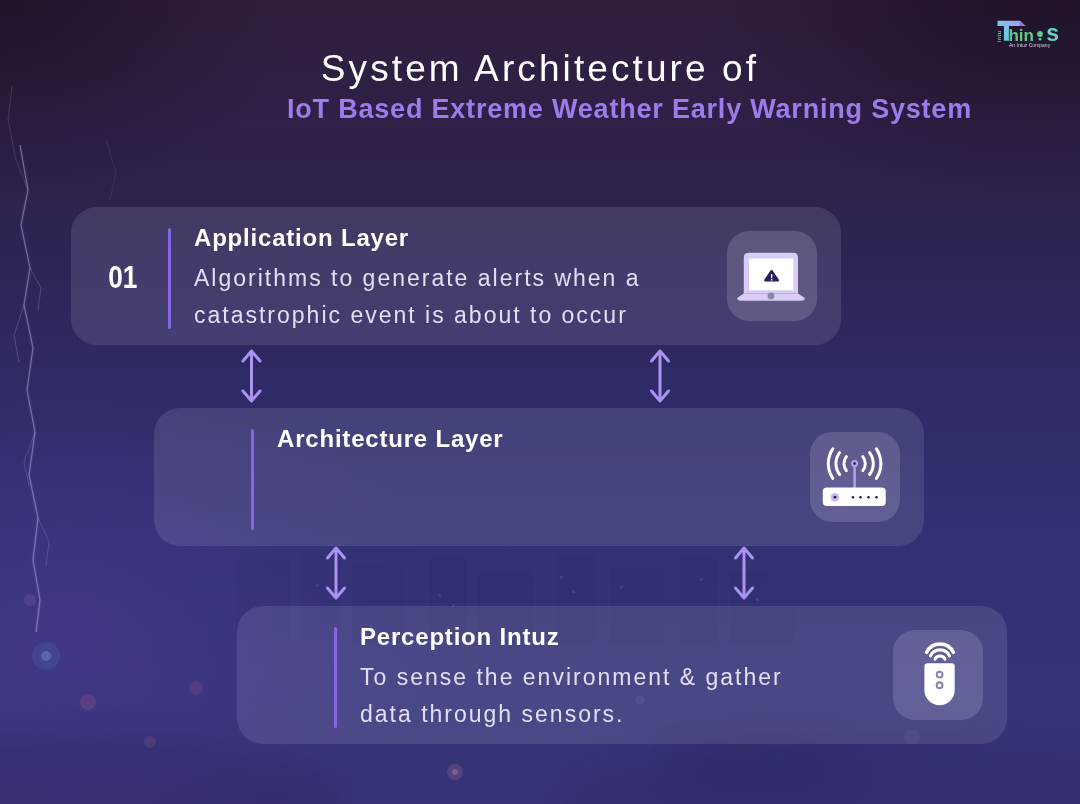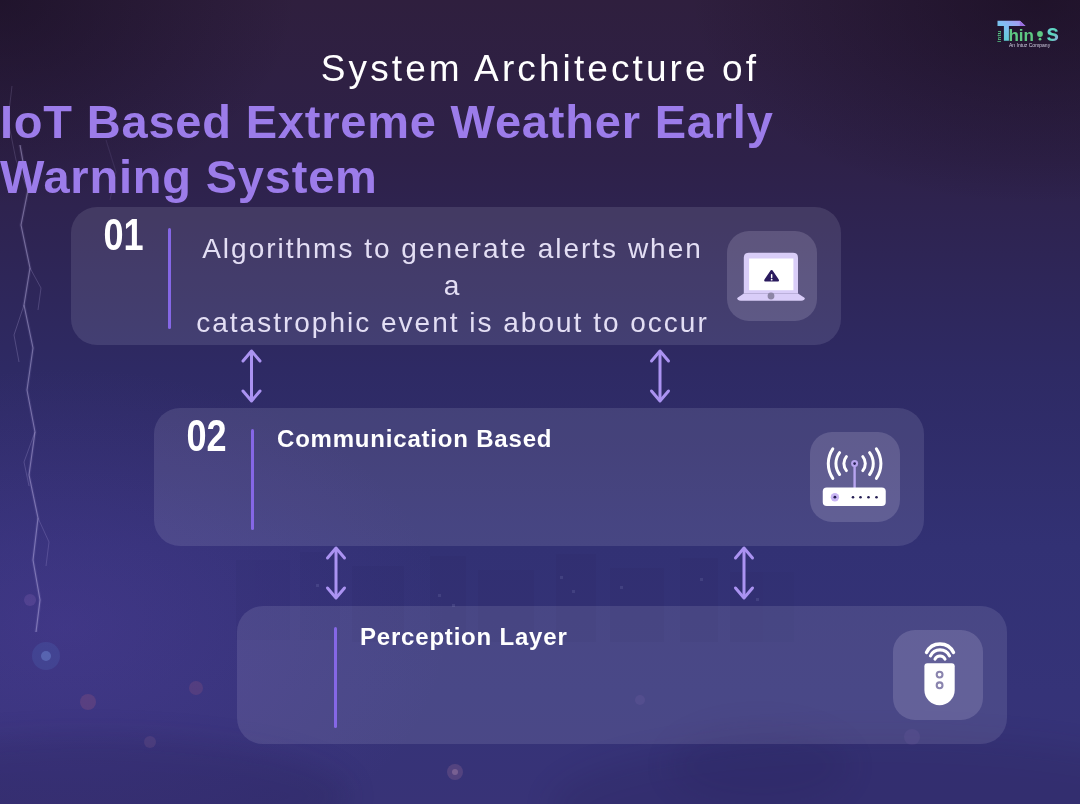"IoT Based Extreme Weather Early" .t2 { font-size: 47px -> 27px; text-align: left -> right }
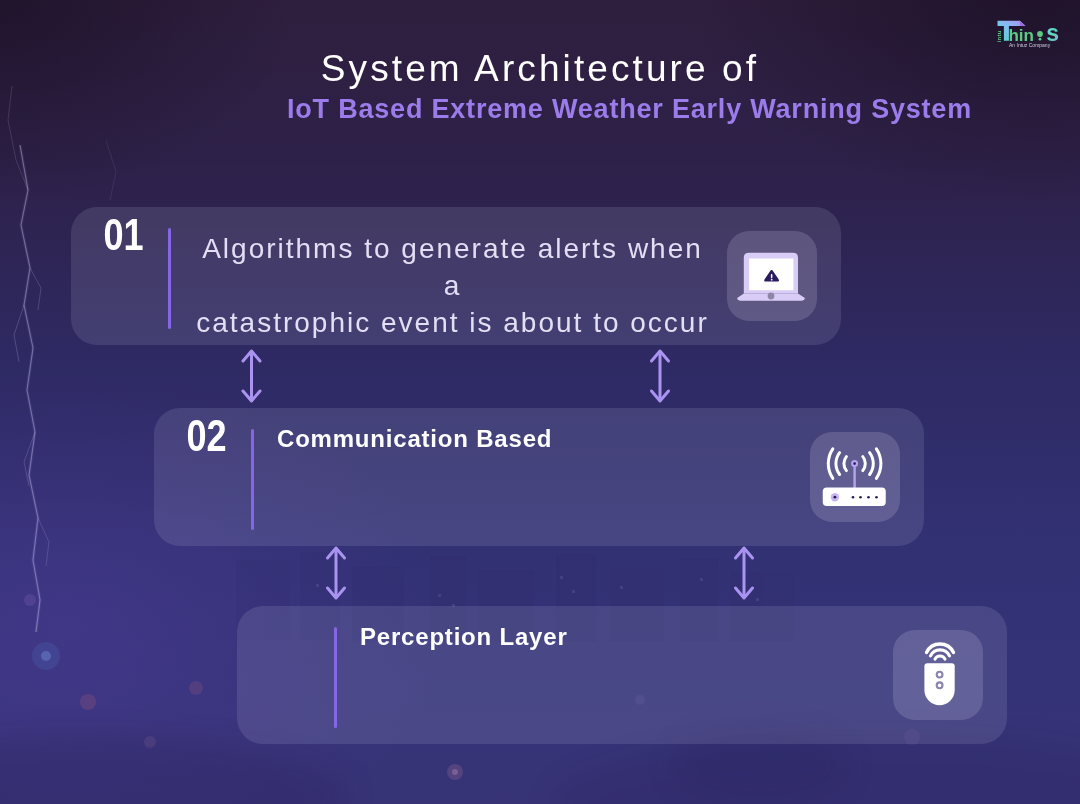"Application Layer" h3 { html: none -> <h3>Application Layer</h3> }
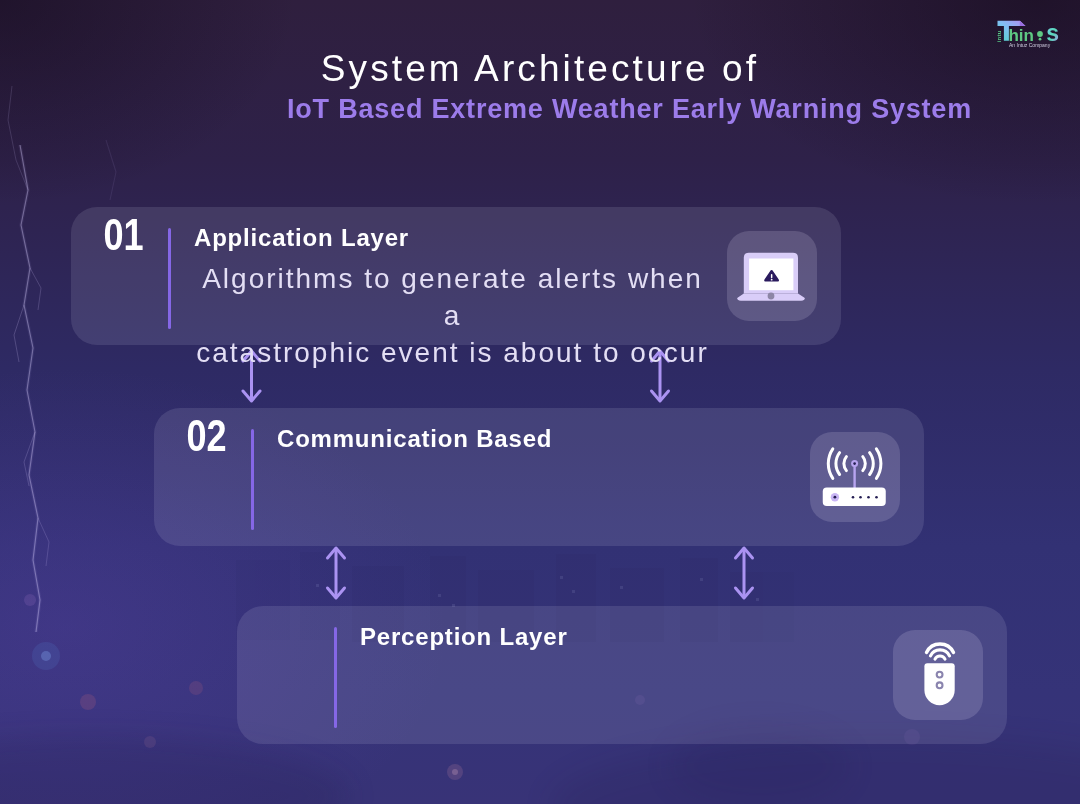"01" .num { align-items: flex-start -> center; font-size: 44px -> 32px }
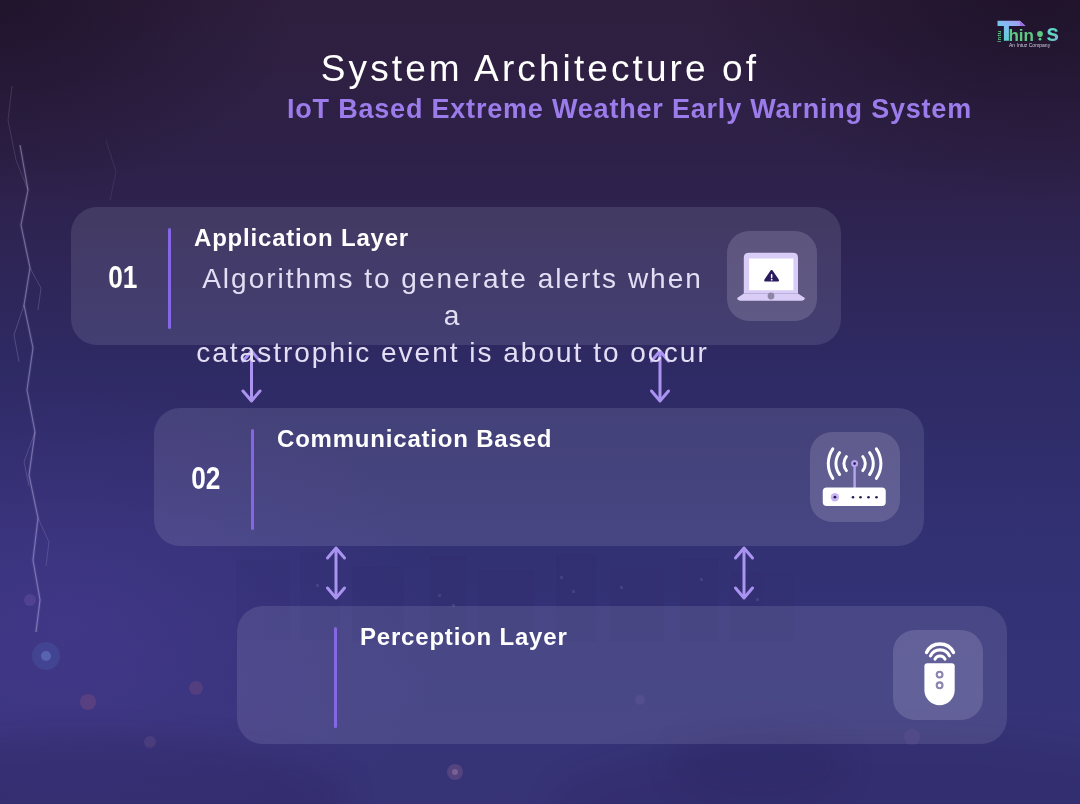"Algorithms to generate alerts when" .content p { font-size: 28px -> 23px; text-align: center -> none }
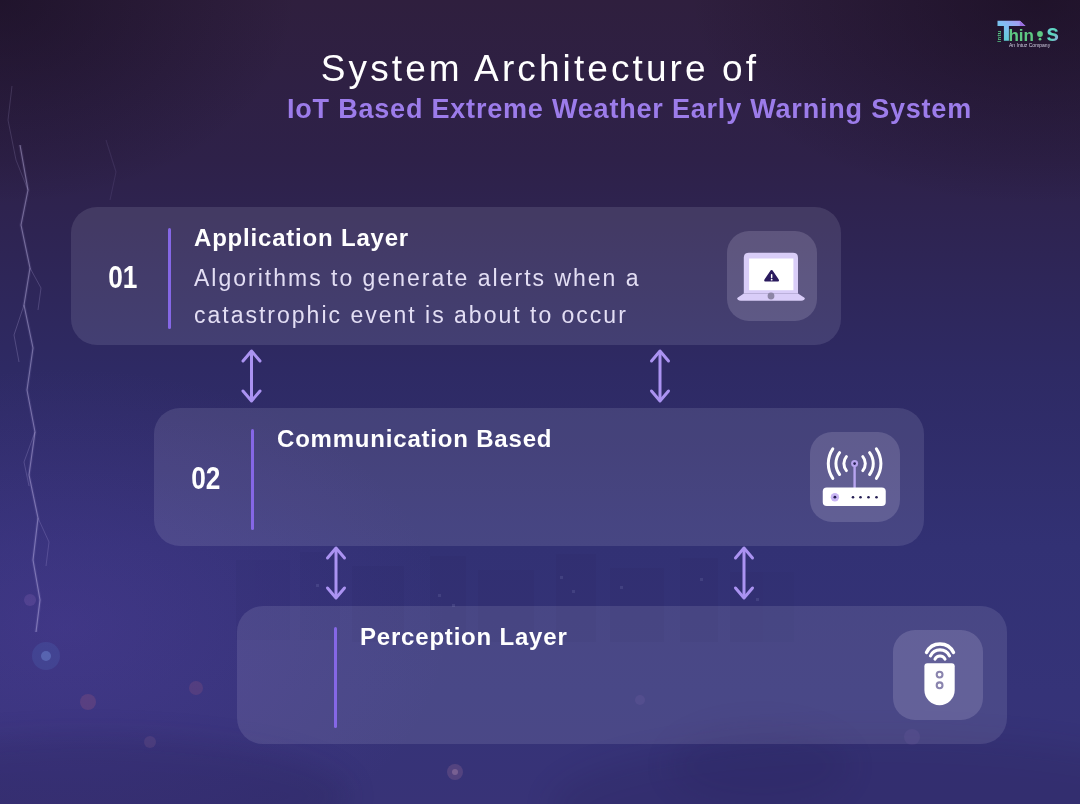"Communication Based" h3 { text: Communication Based -> Architecture Layer }
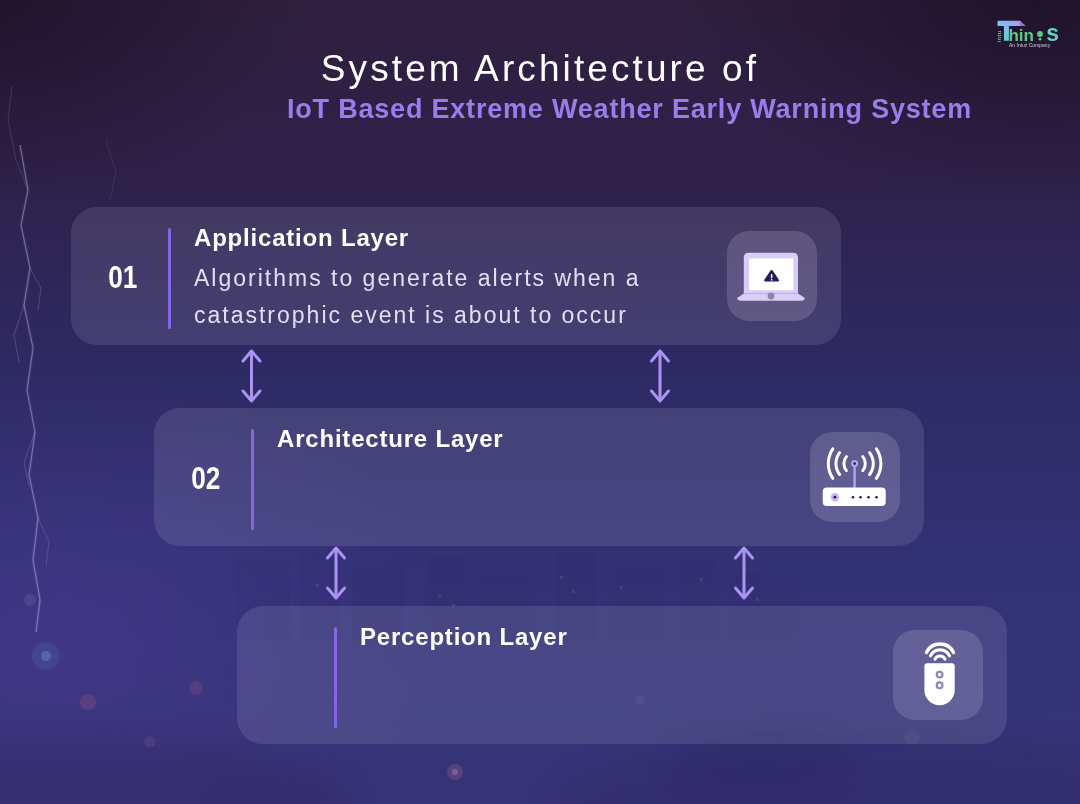"02" div.num { html: <div> <span>02</span> </div> -> none }
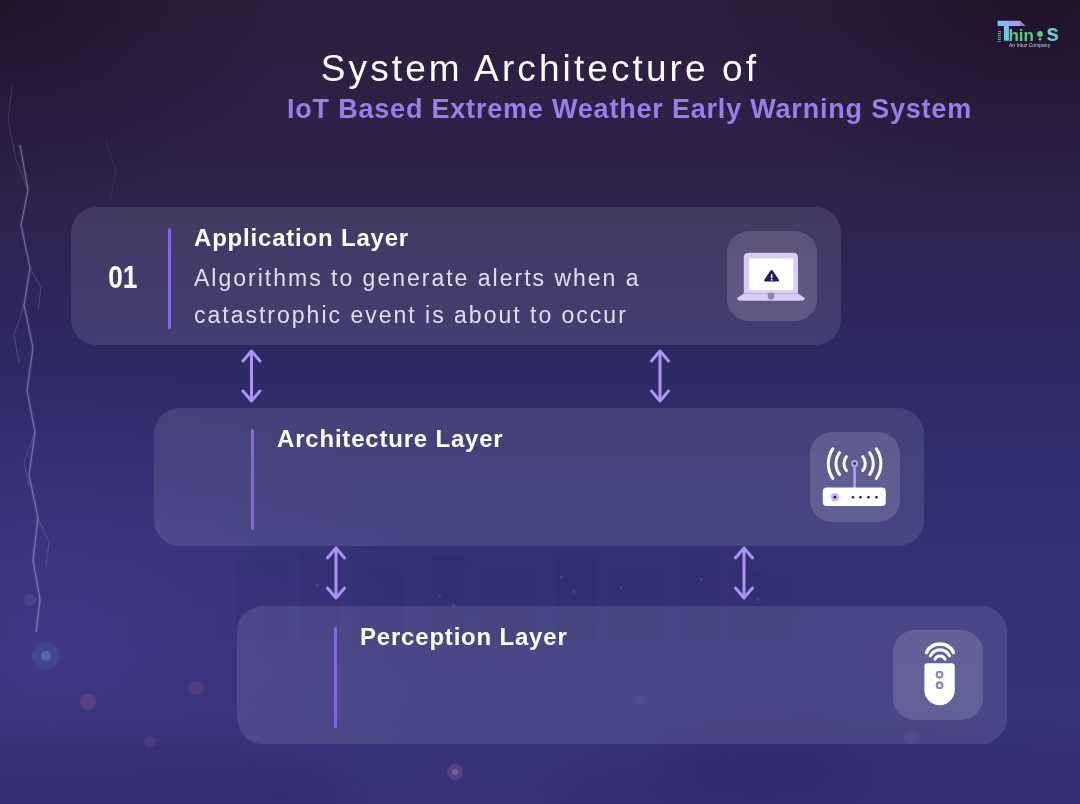"Perception Layer" h3 { text: Layer -> Intuz }
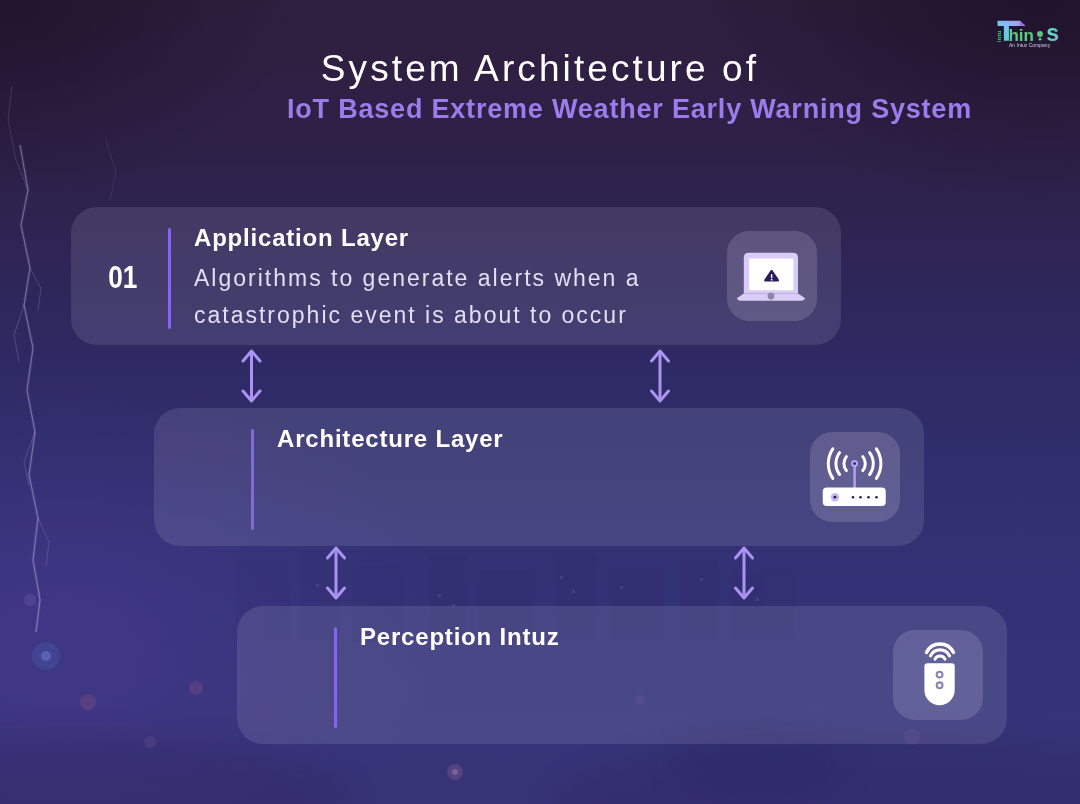"To sense the environment &" p { html: none -> <p>To sense the environment &amp; gather<br>data through sensors.</p> }
